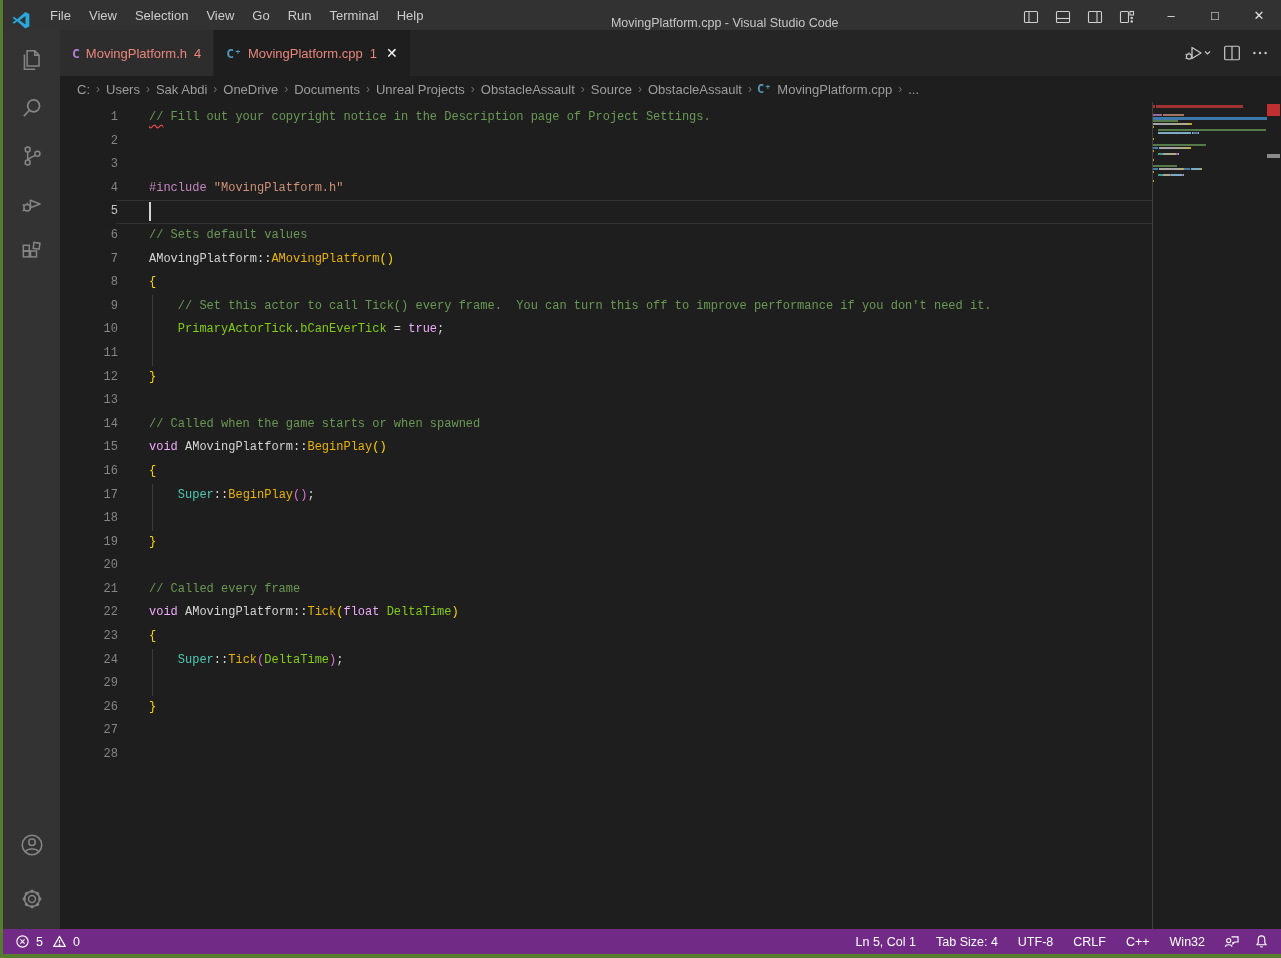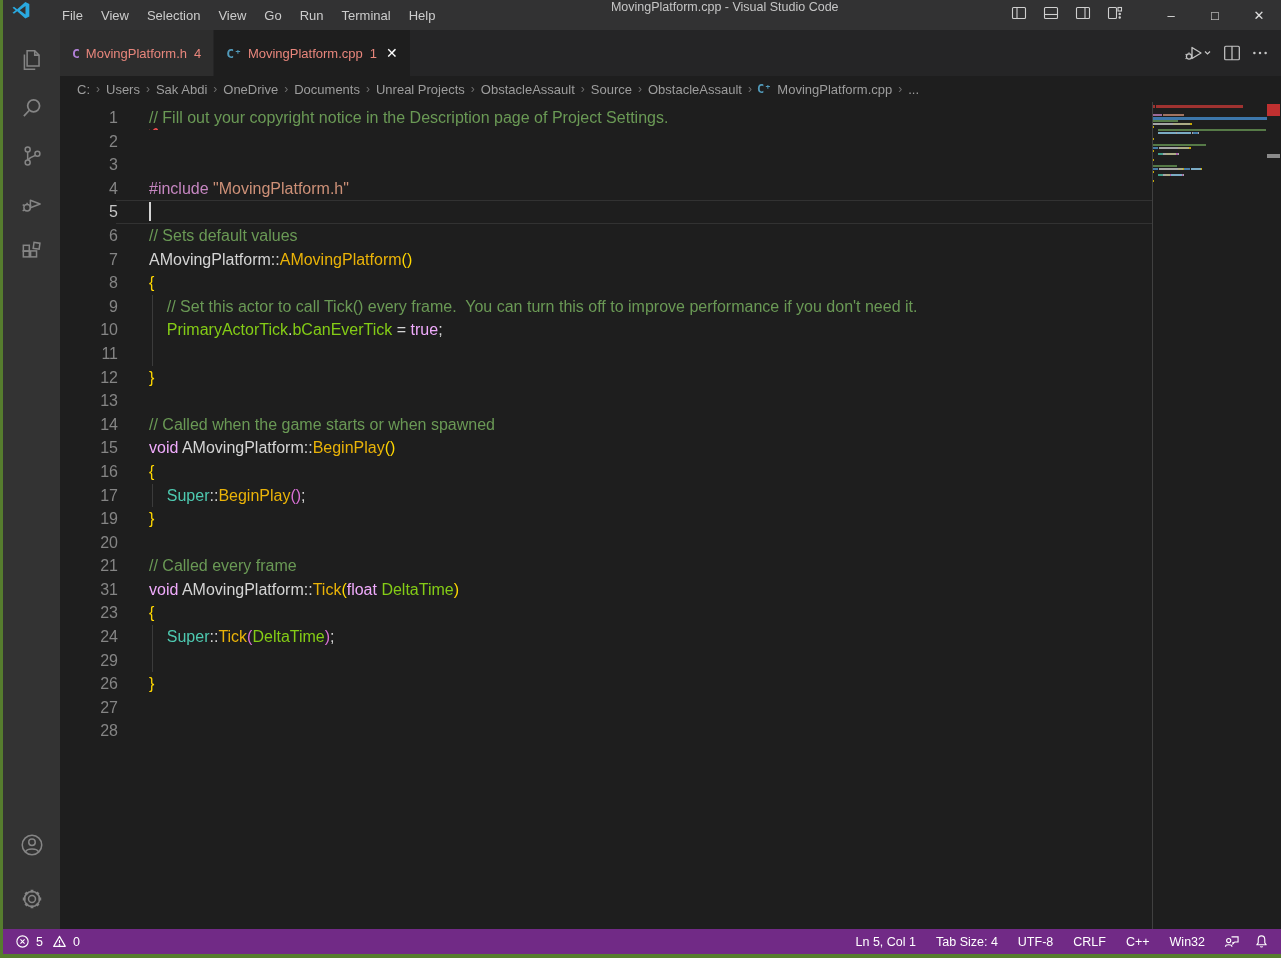"File" #titlebar { align-items: flex-start -> flex-end; gap: 12px -> none }
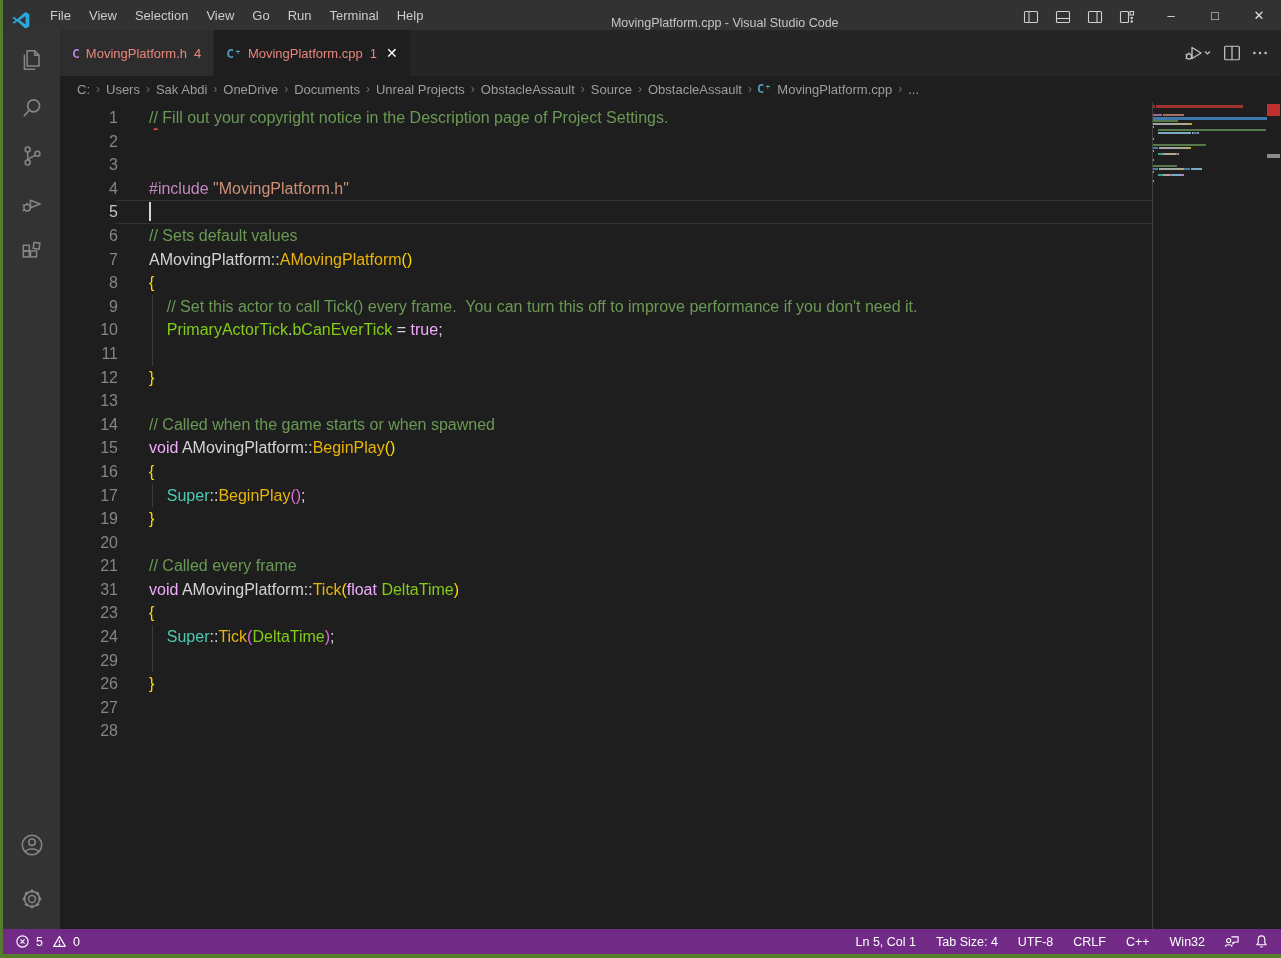"1 // Fill out your" #code-pane { font-family: Liberation Sans, sans-serif -> Liberation Mono, monospace; font-size: 16px -> 12px }
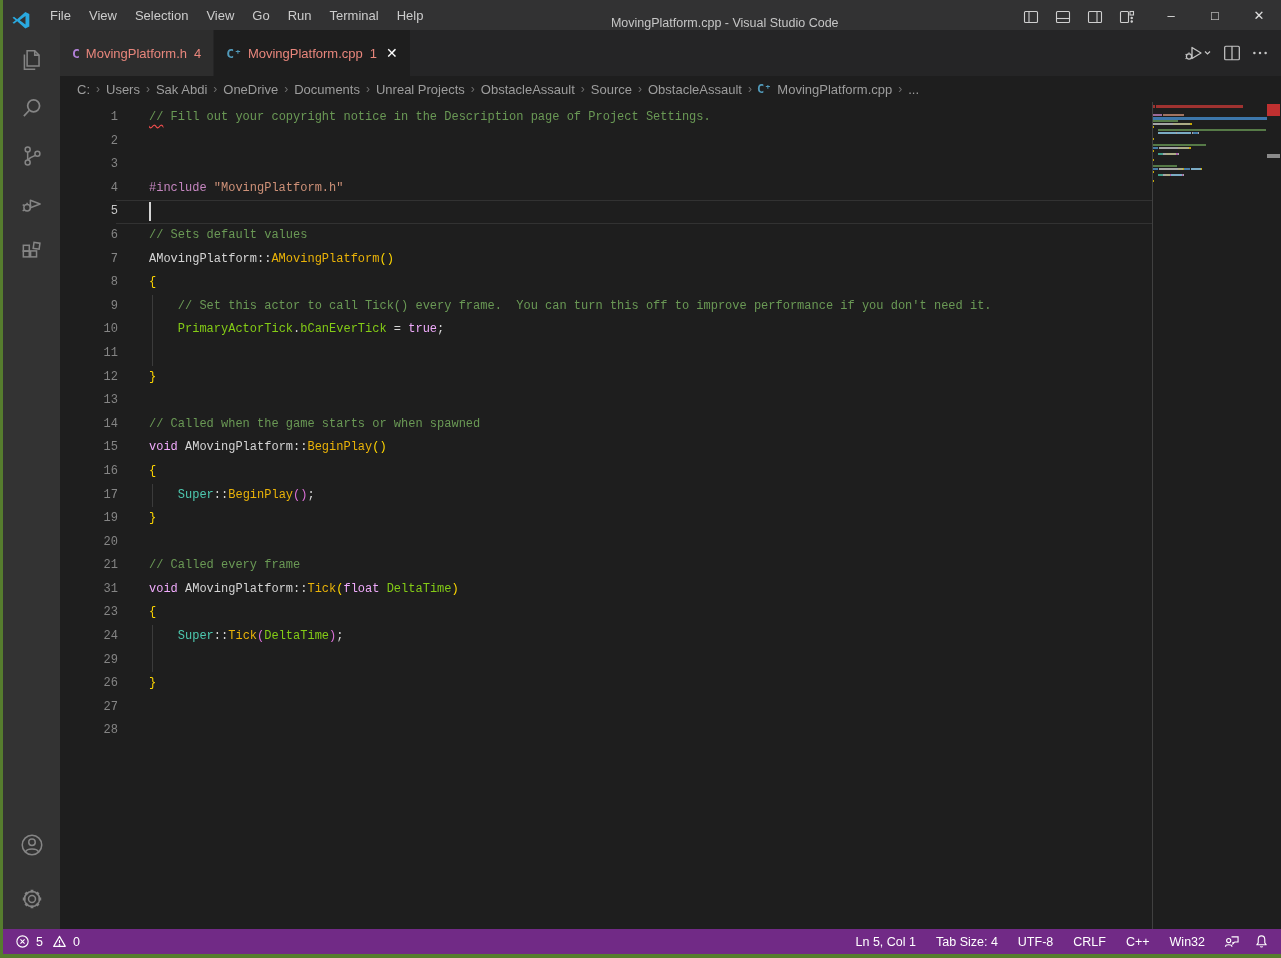"18" div.row { html: none -> <div><span>18</span><span></span></div> }
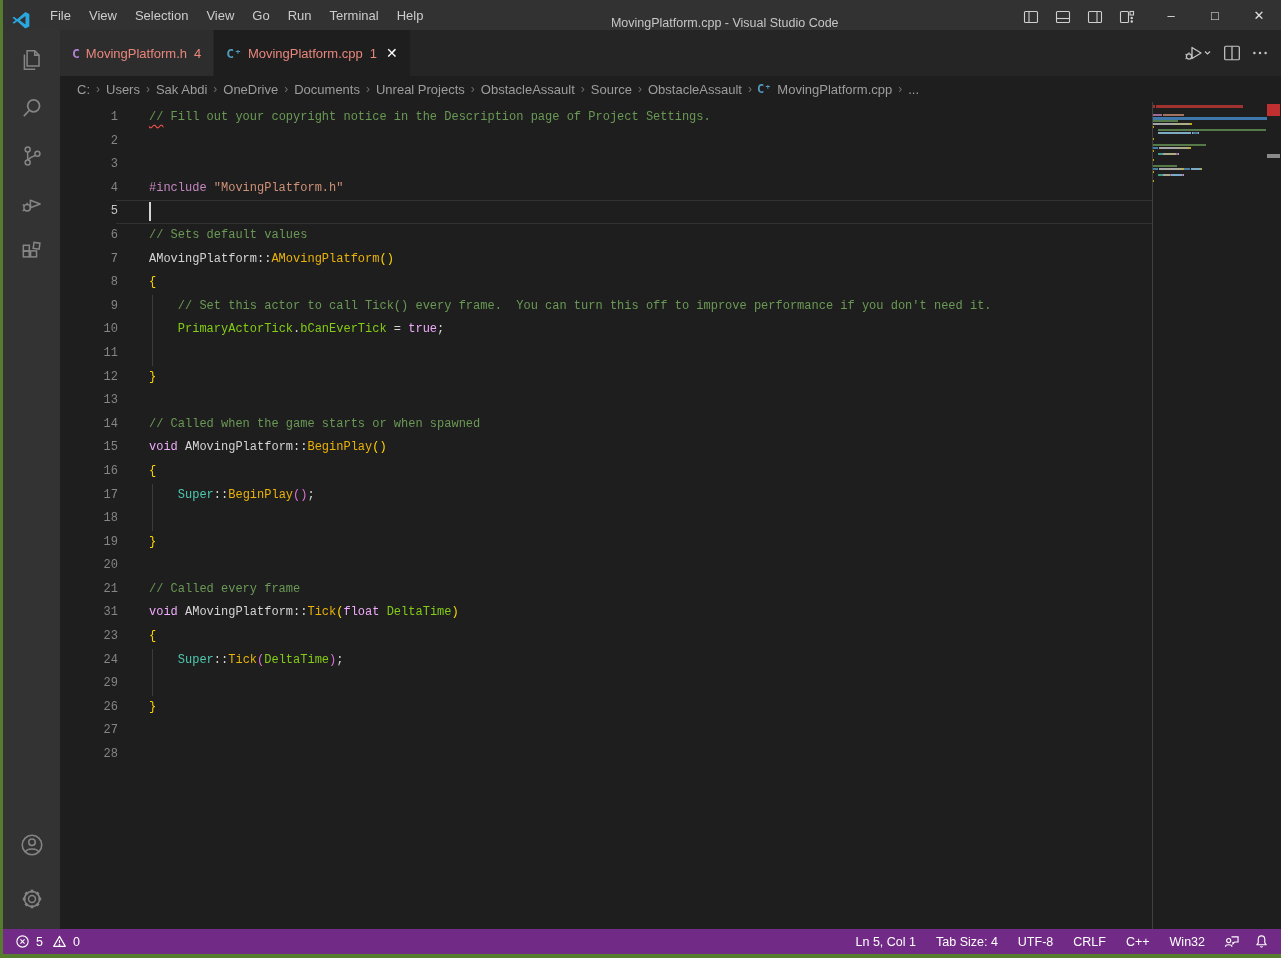"31" span.ln { text: 31 -> 22 }
